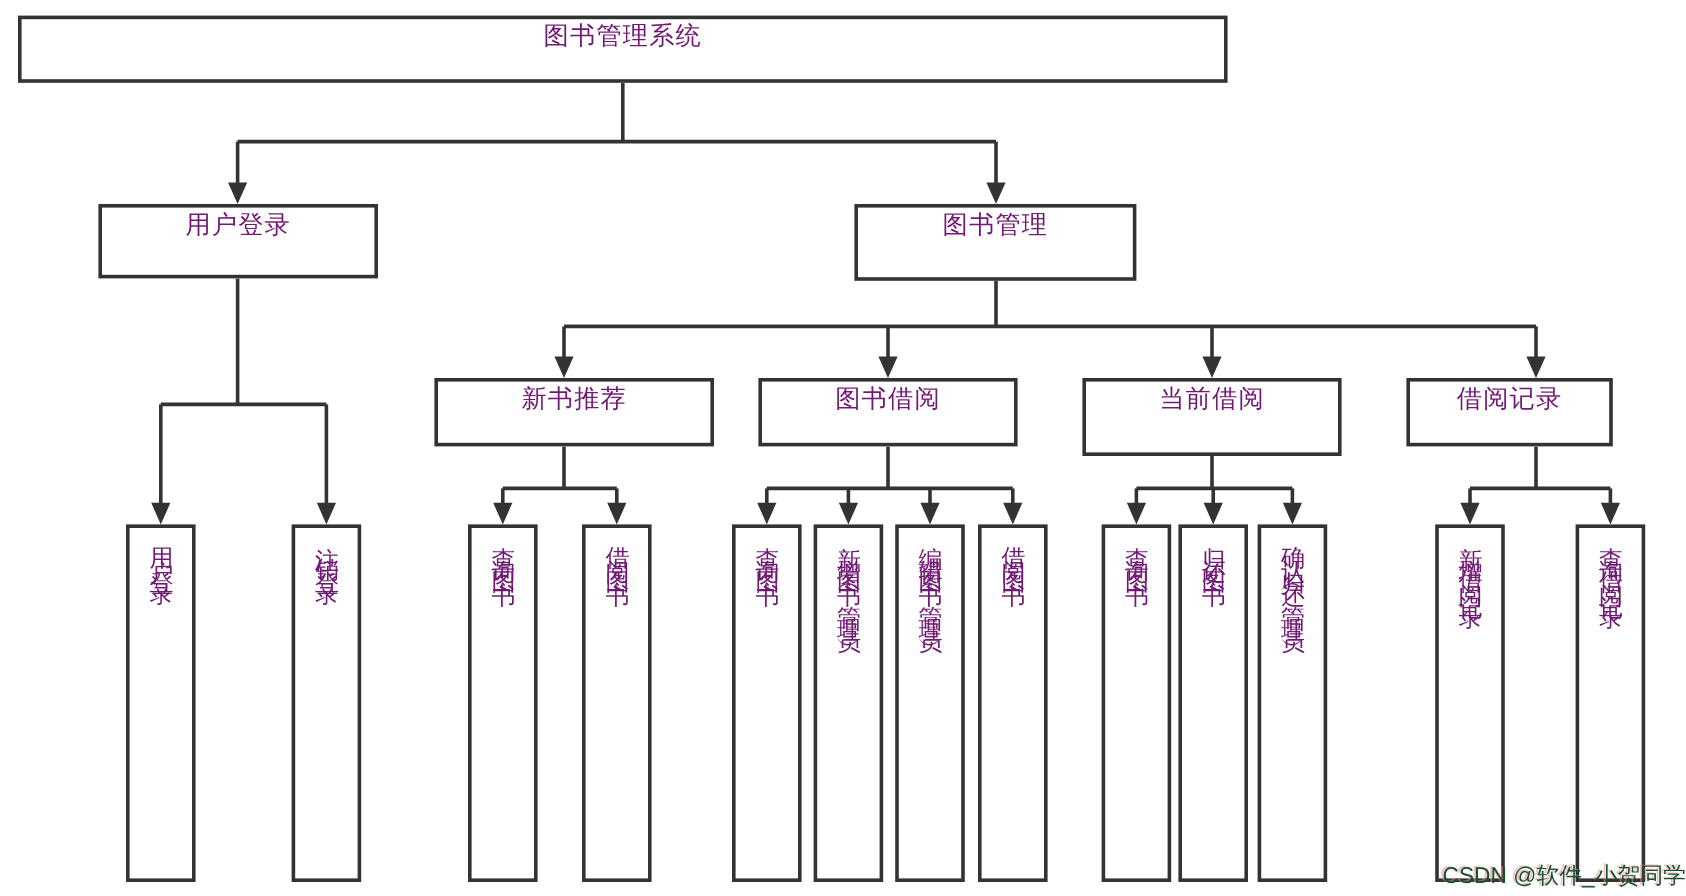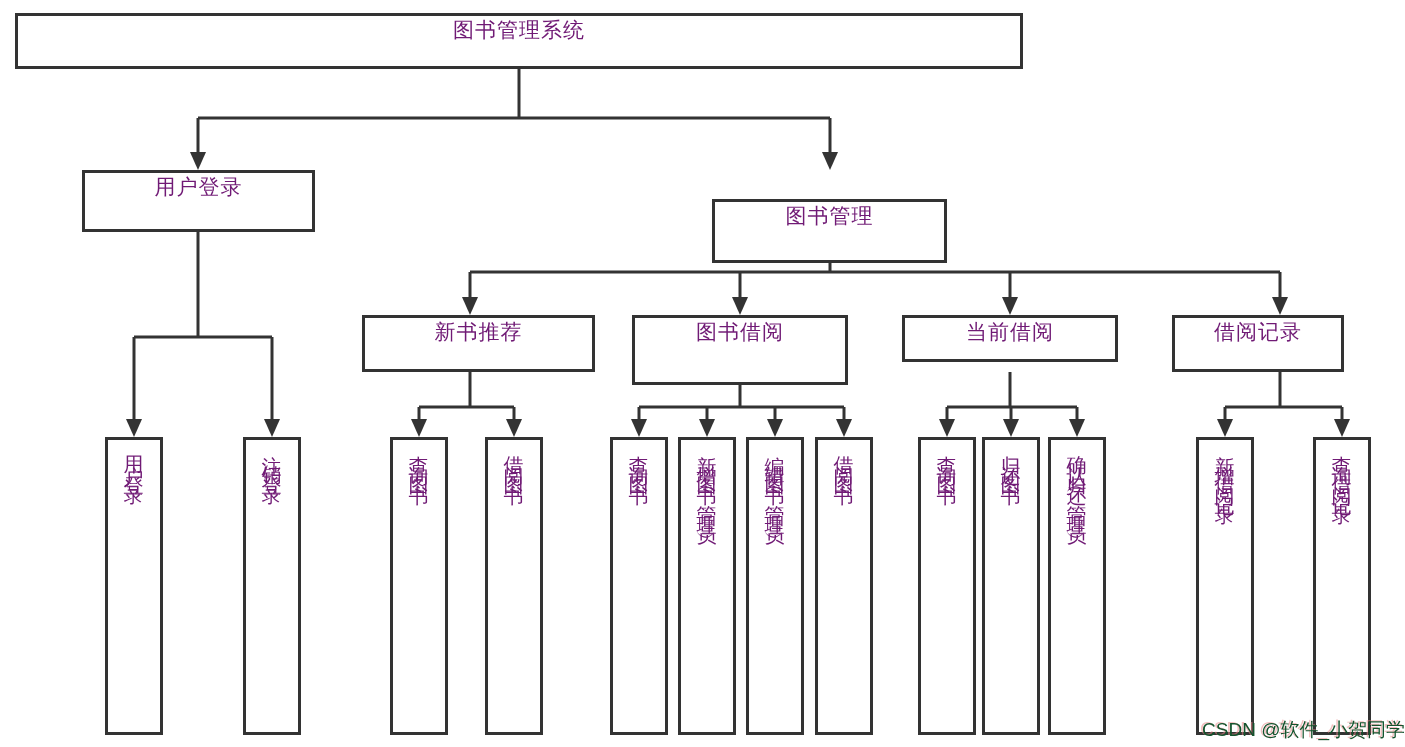"图书管理" div.node { margin-top: 29px -> none }
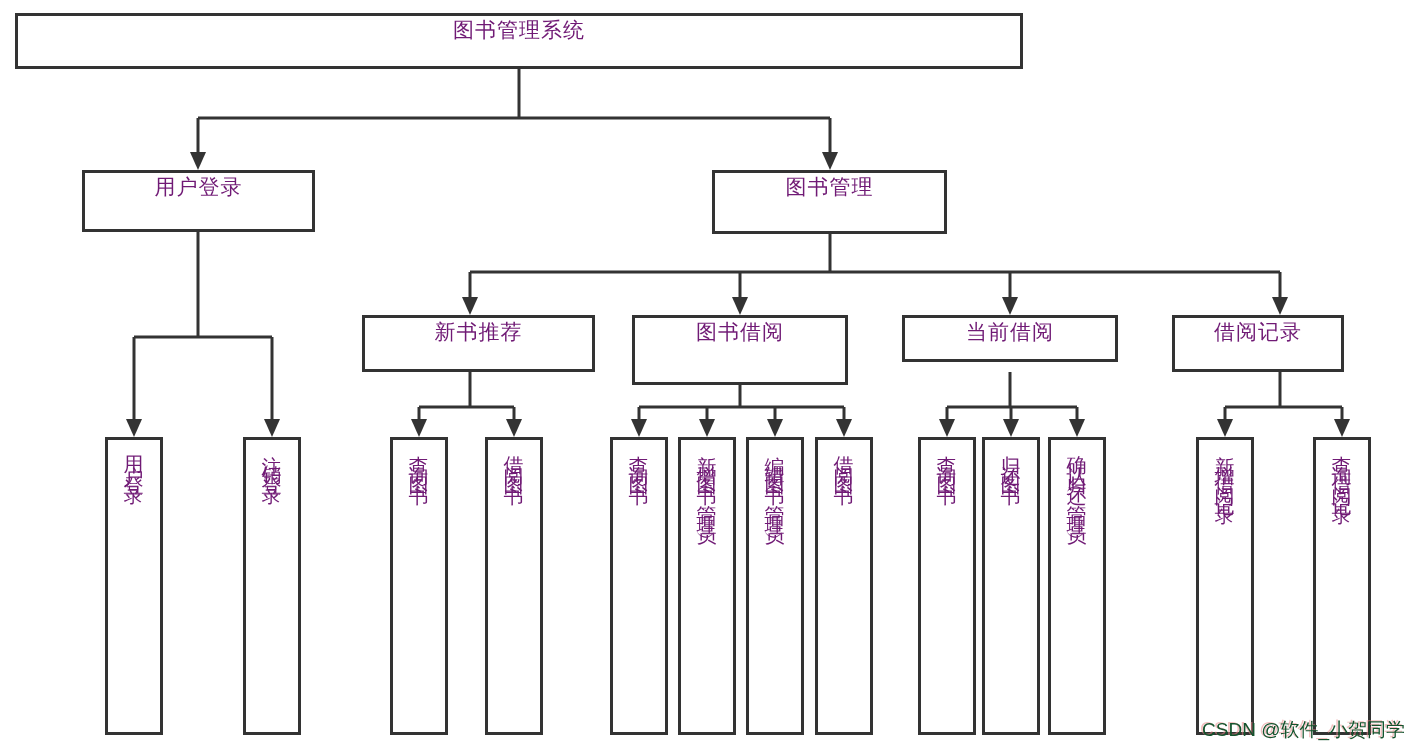"图书借阅" div.node { height: 70px -> 57px }
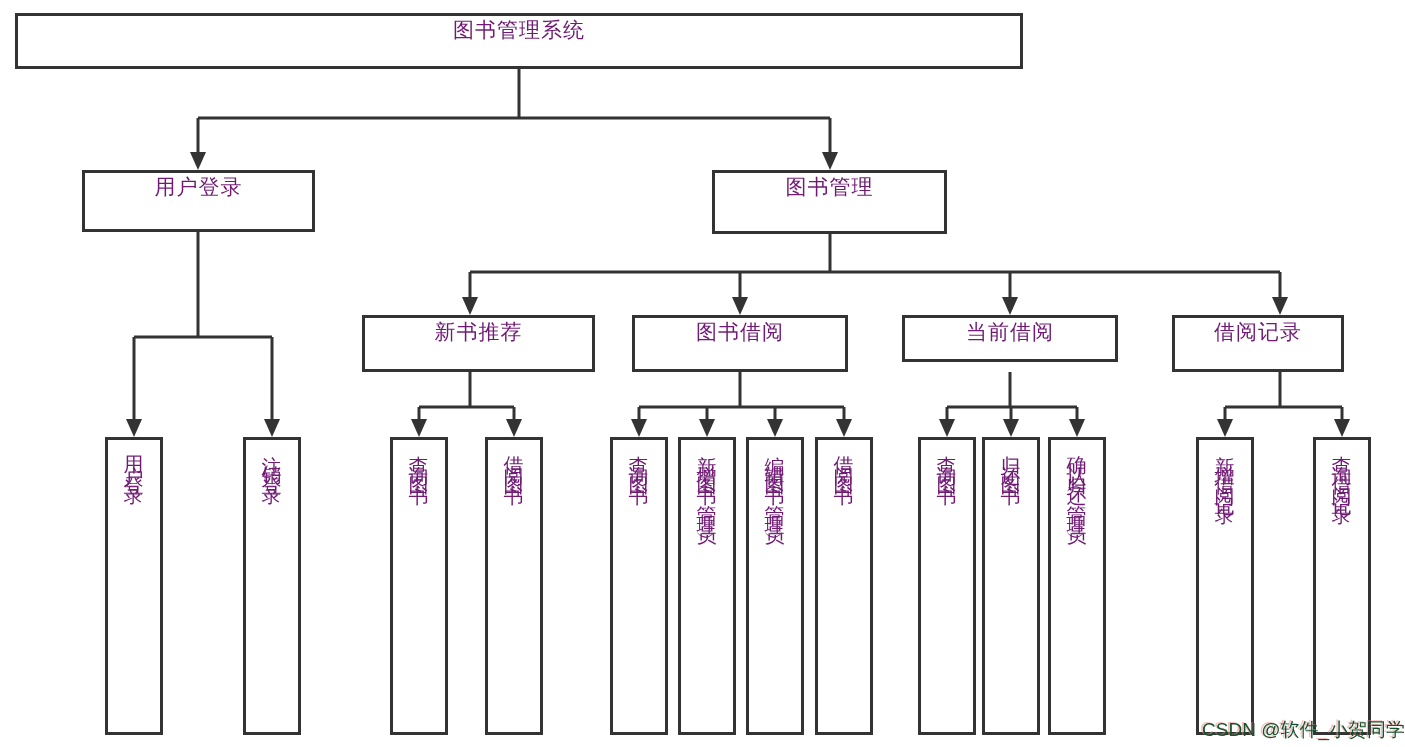"当前借阅" div.node { height: 47px -> 65px }
